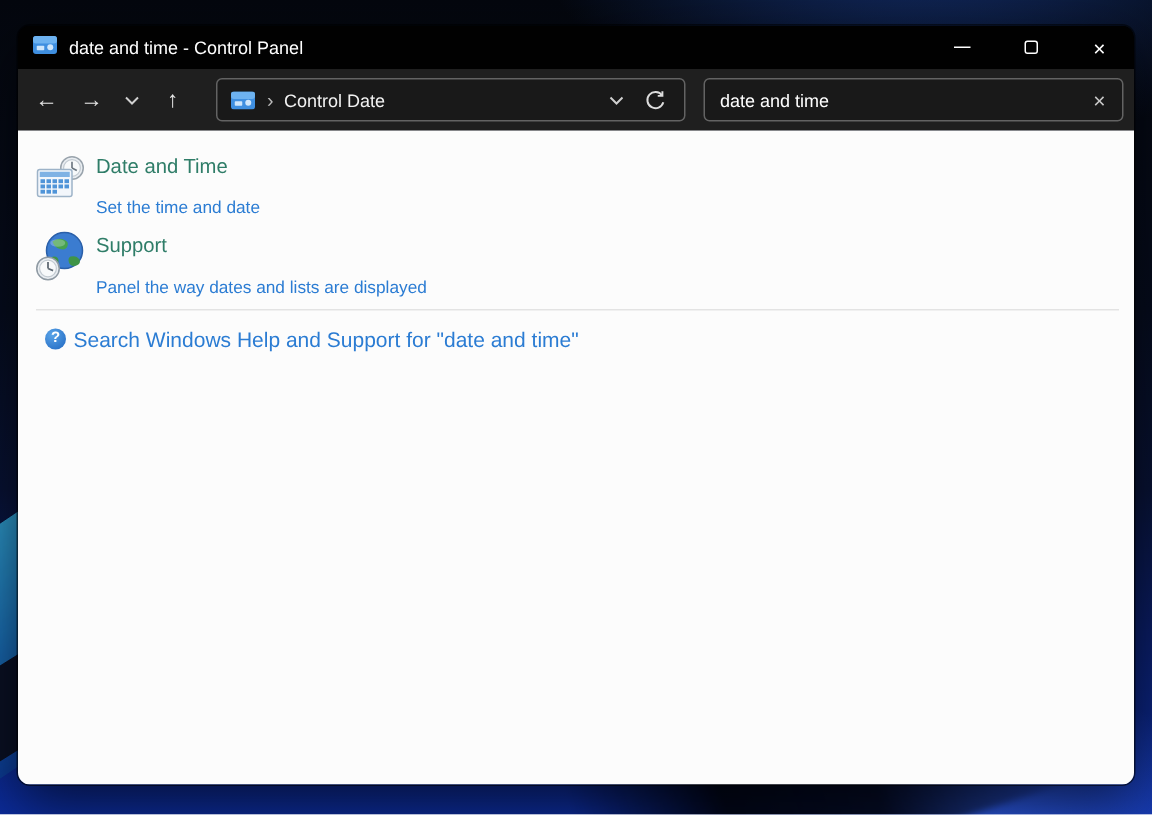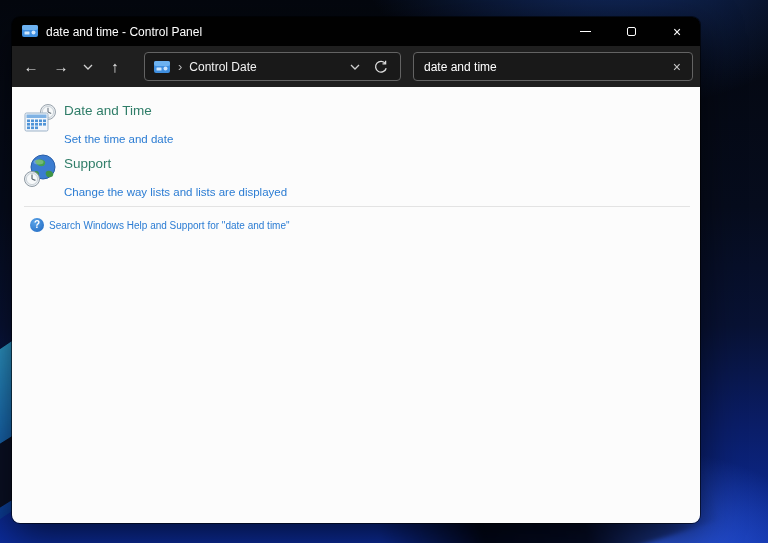"date and time - Control" .window { width: 688px -> 744px }
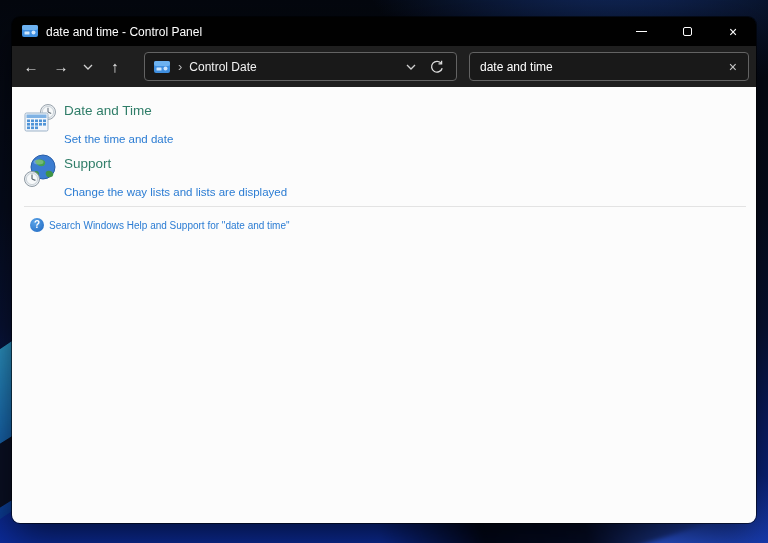"Change the way lists and" a.result-subtitle { text: Change the way lists -> Panel the way dates }
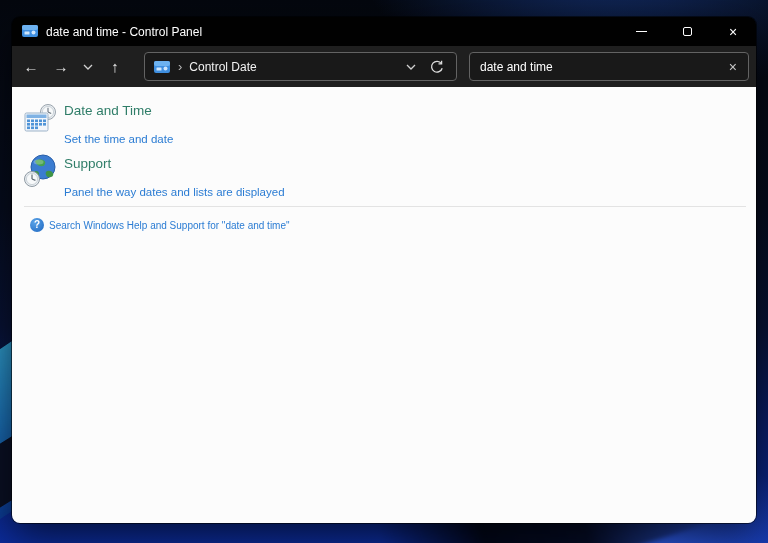"Search Windows Help and Support" .help-link { font-size: 10px -> 14px }
